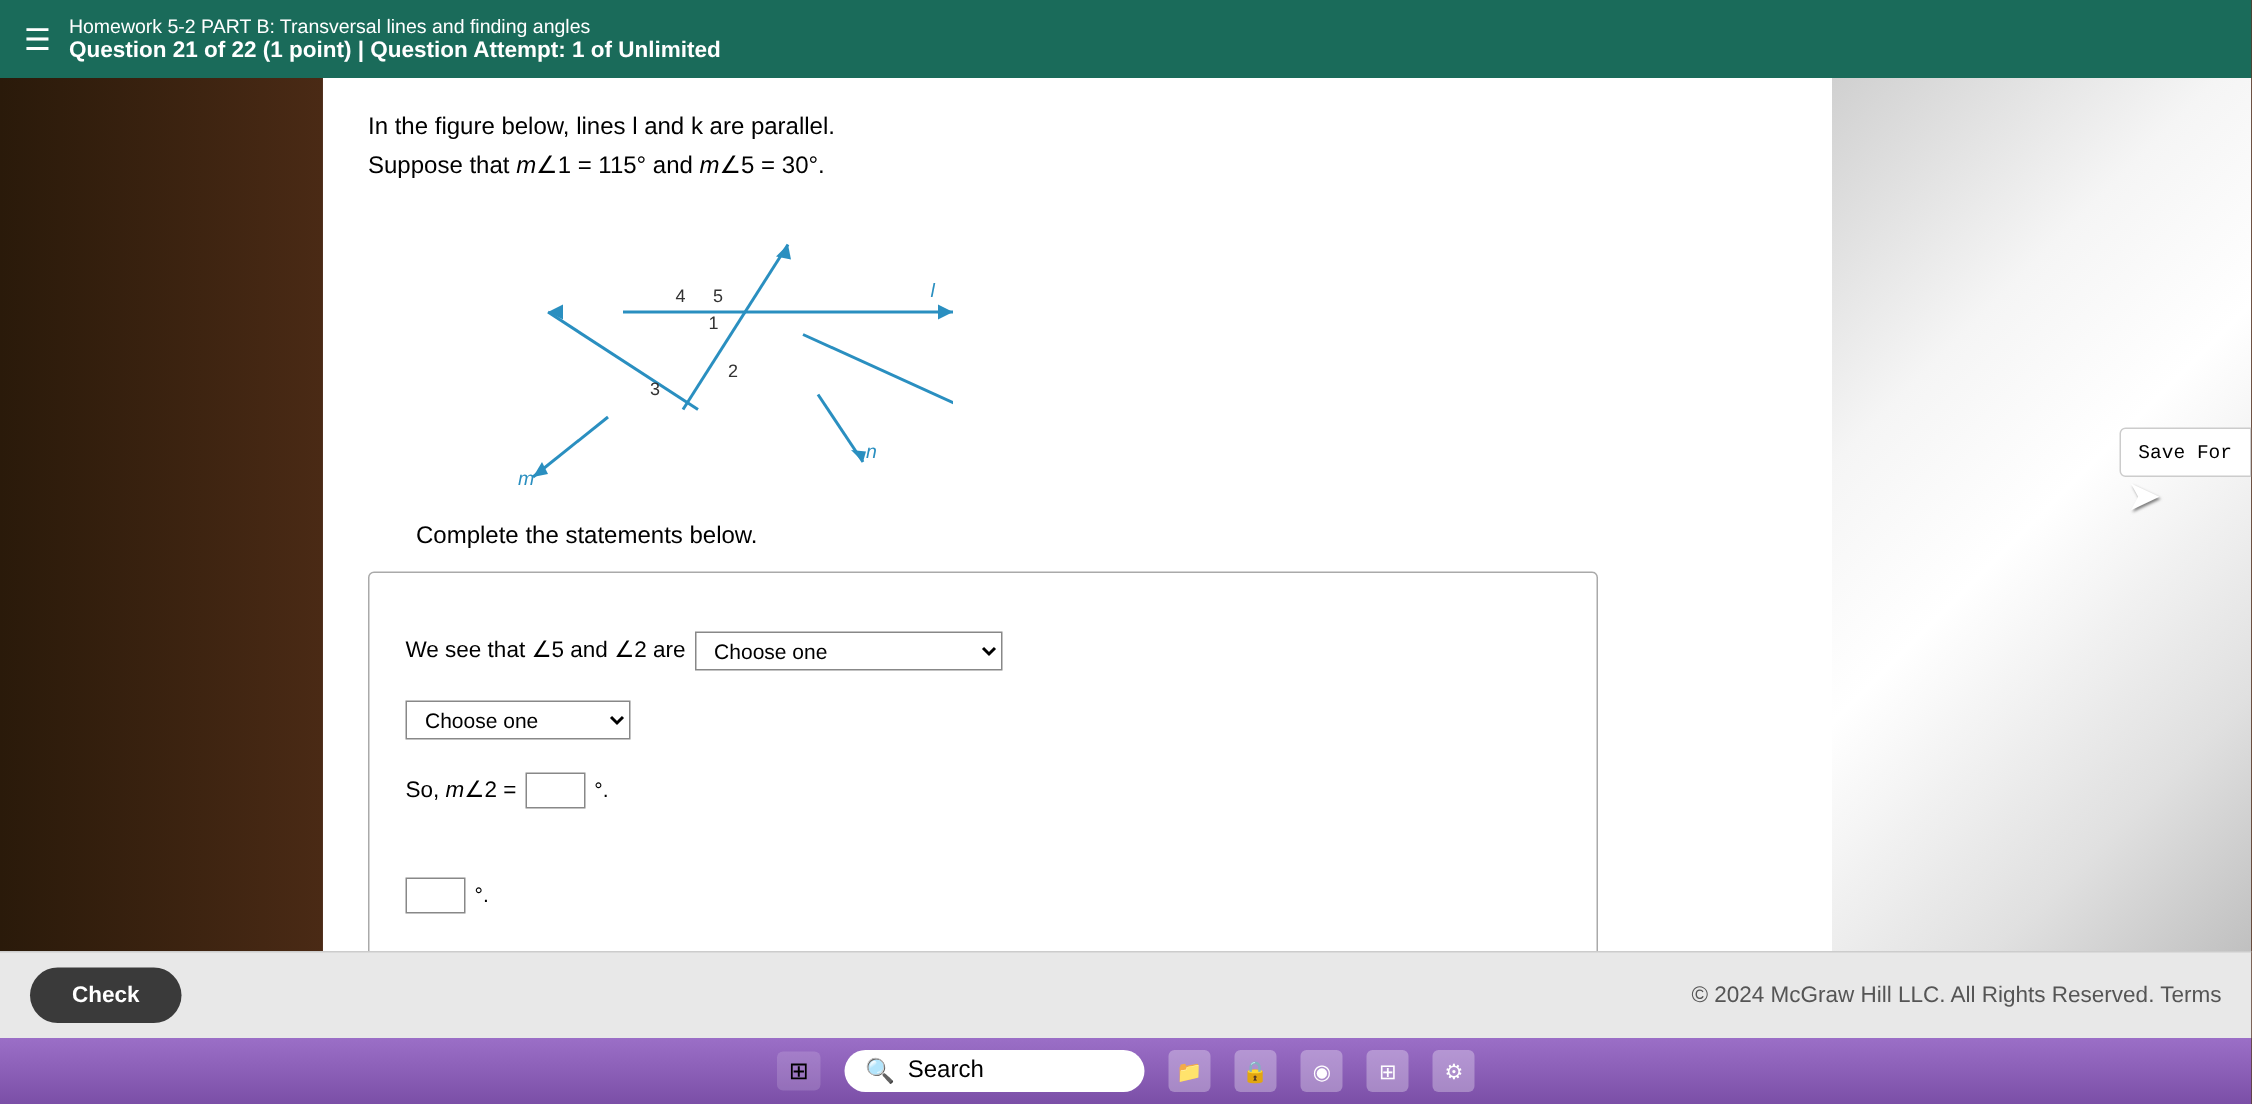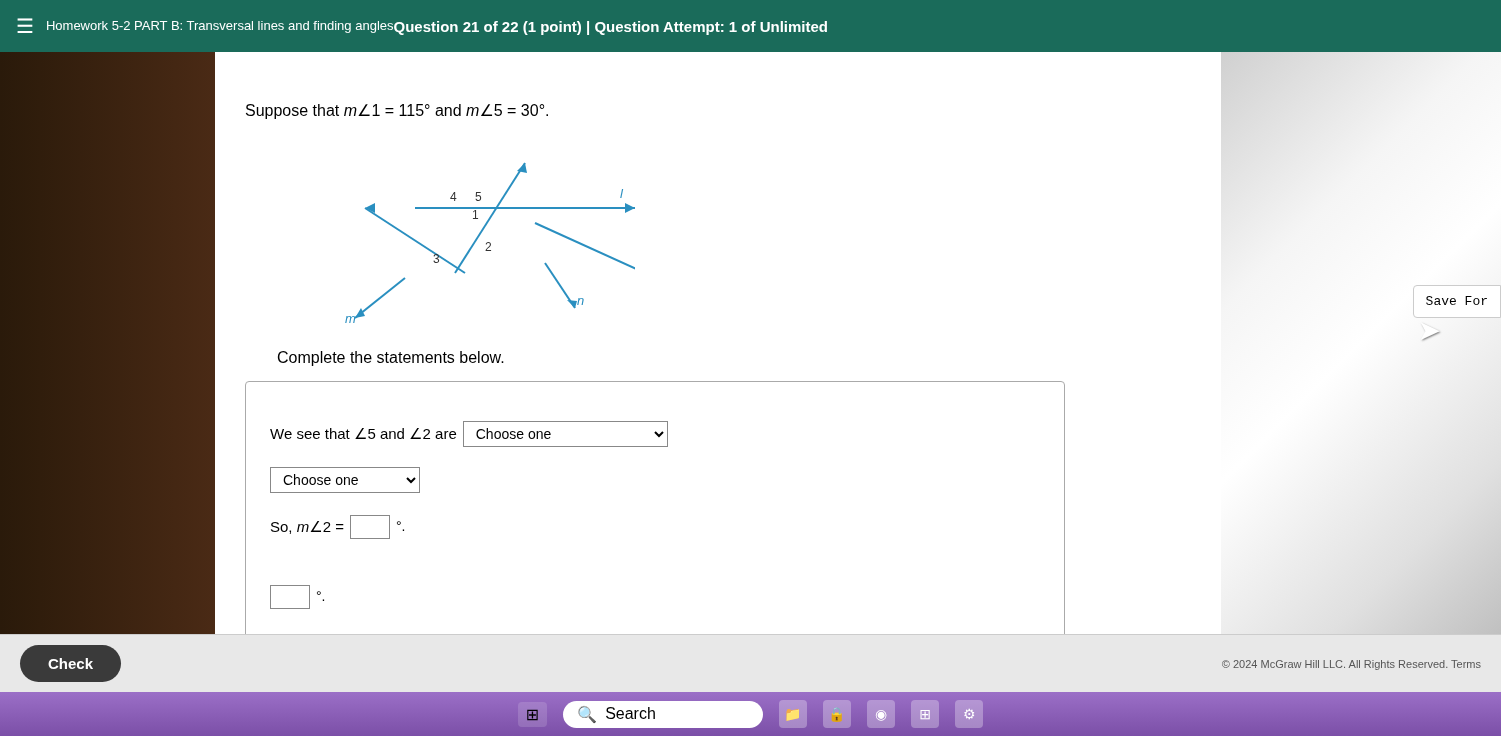"Homework 5-2 PART B: Transversal" .header-text { flex-direction: row -> column }
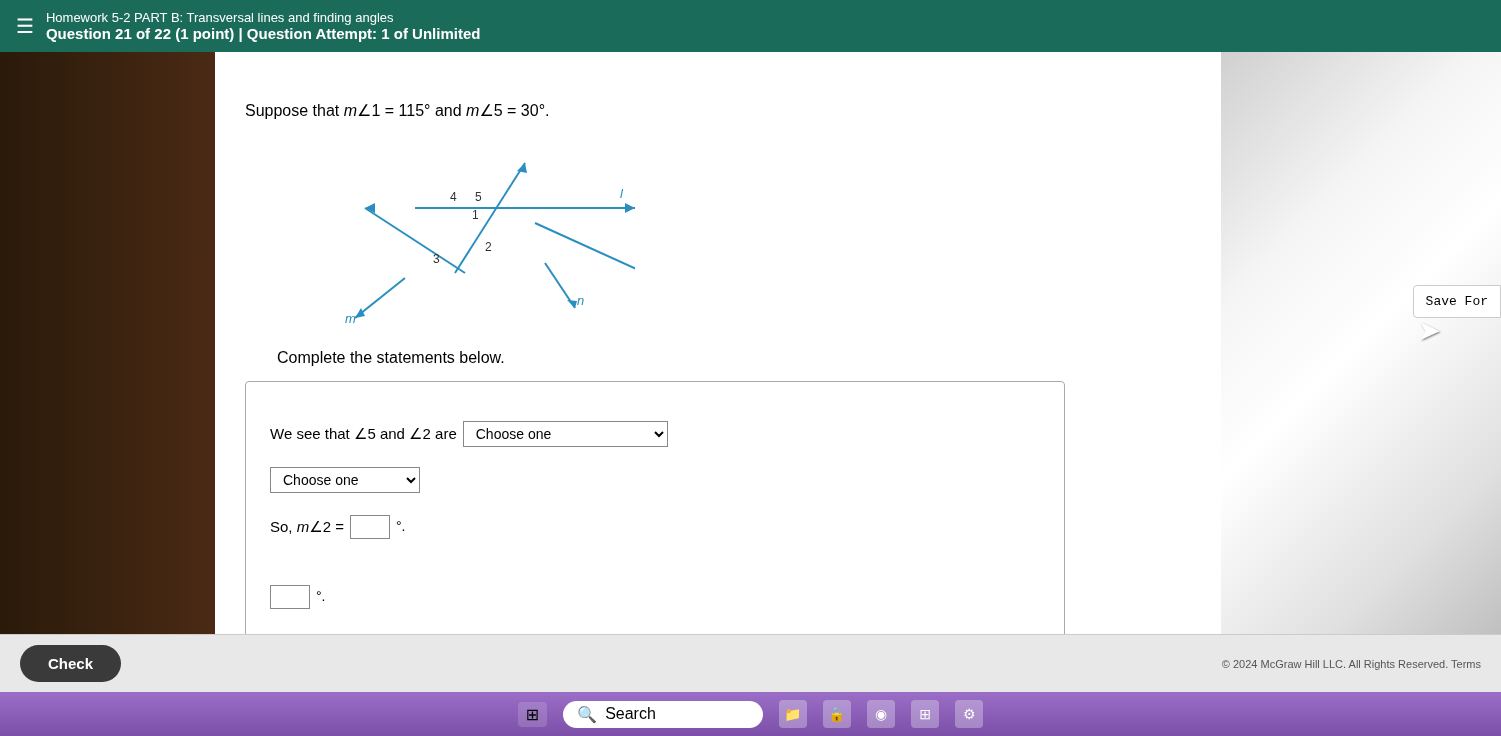"In the figure below, lines" span { html: none -> <span>In the figure below, lines l and k are parallel.</span> }
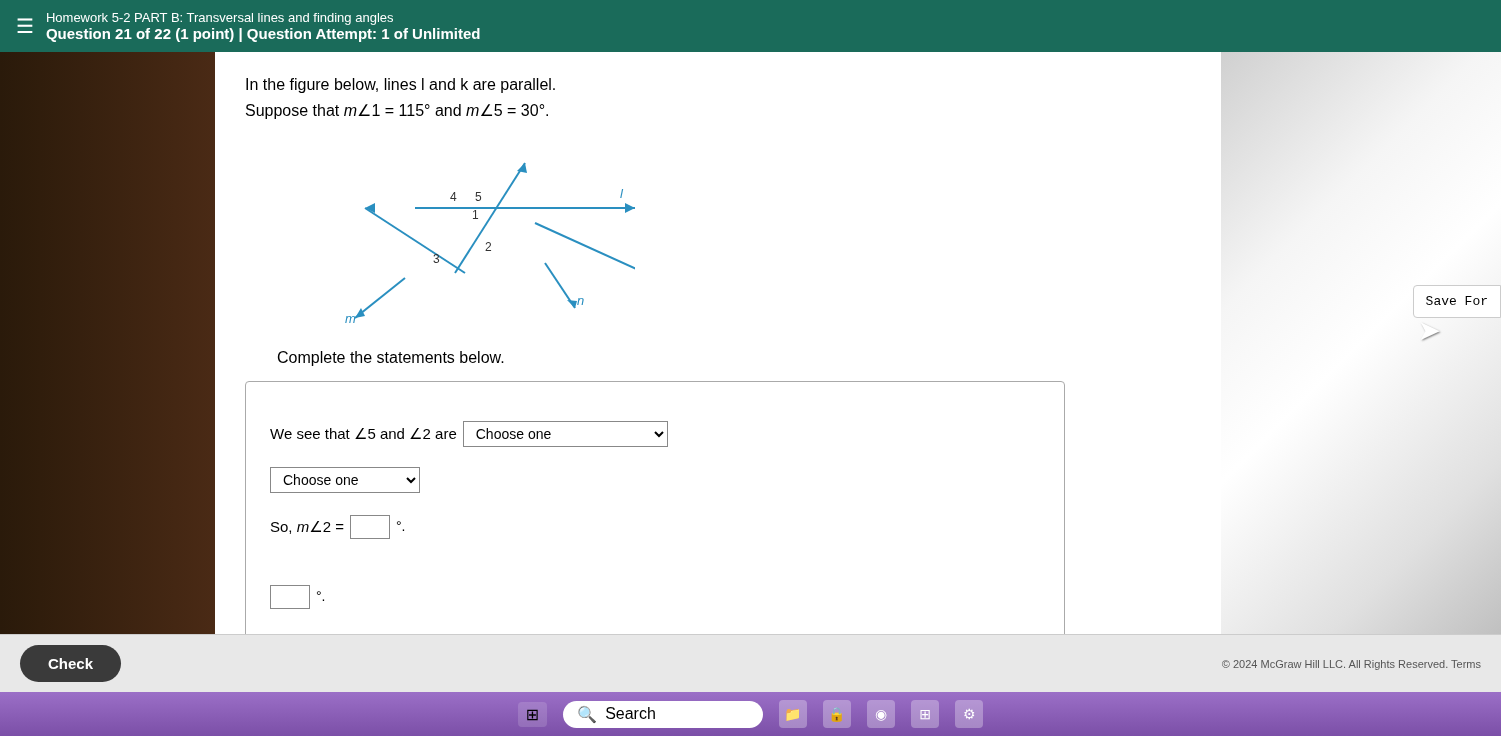"© 2024 McGraw Hill LLC." .copyright-text { font-size: 11px -> 15px }
